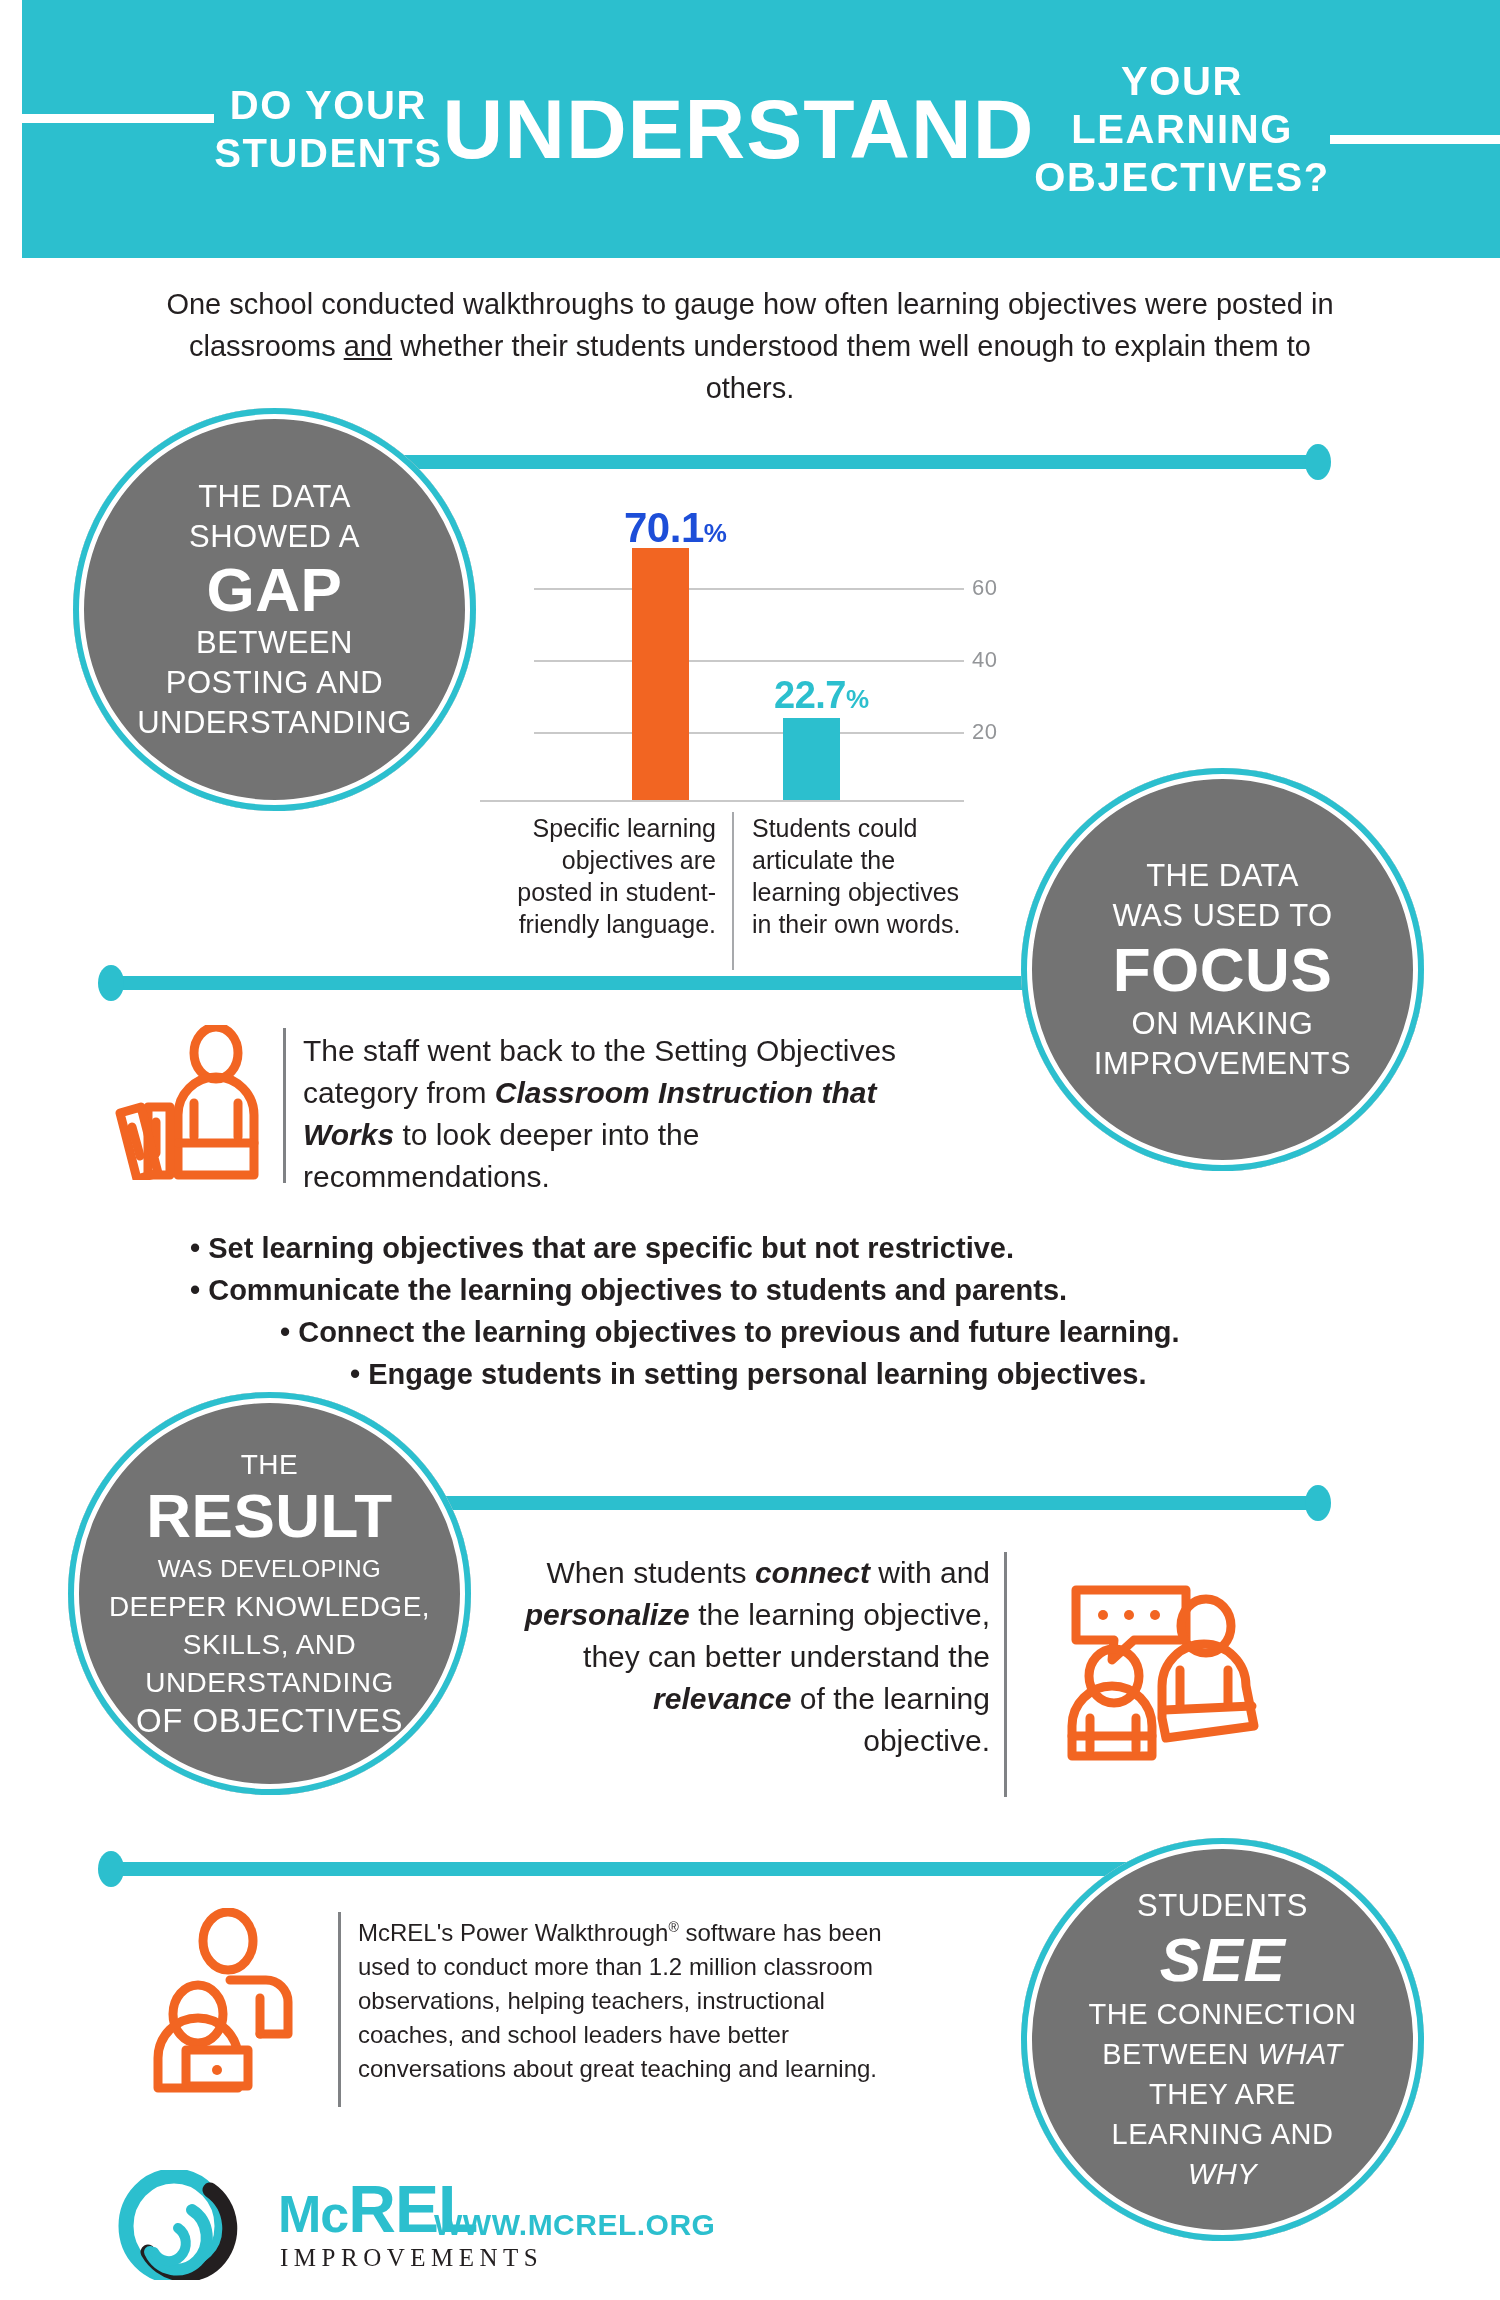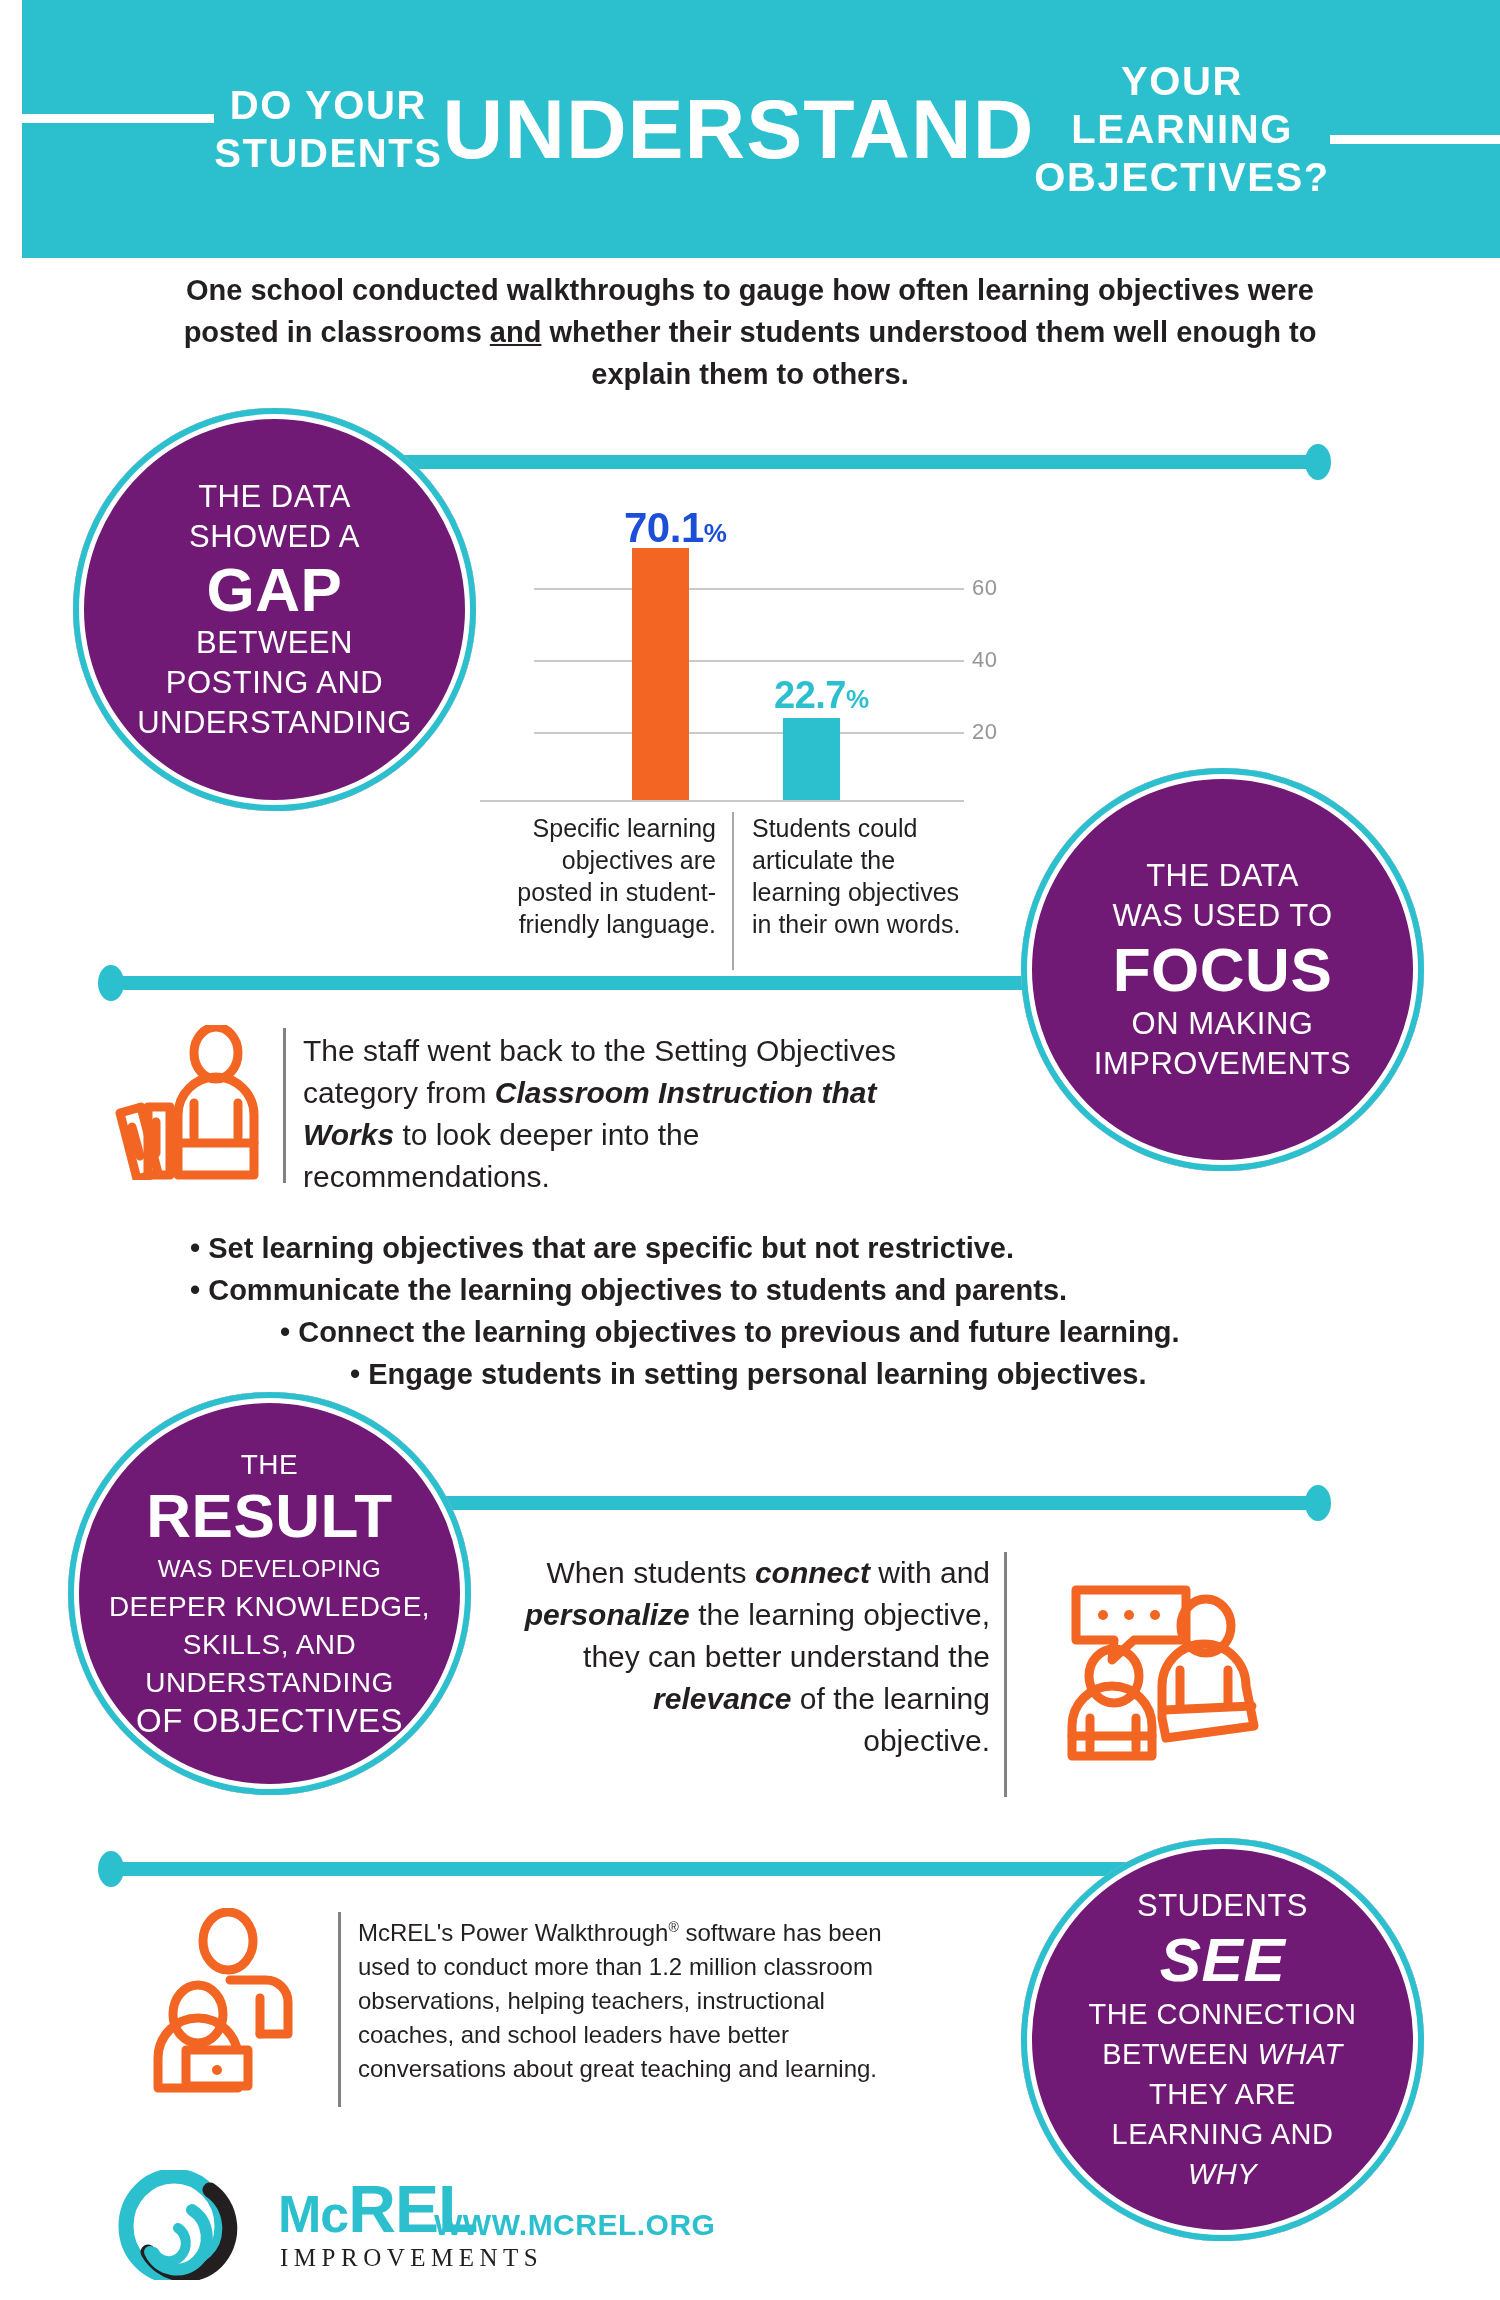"One school conducted walkthroughs to" #intro { font-weight: bold -> normal; top: 269px -> 283px }
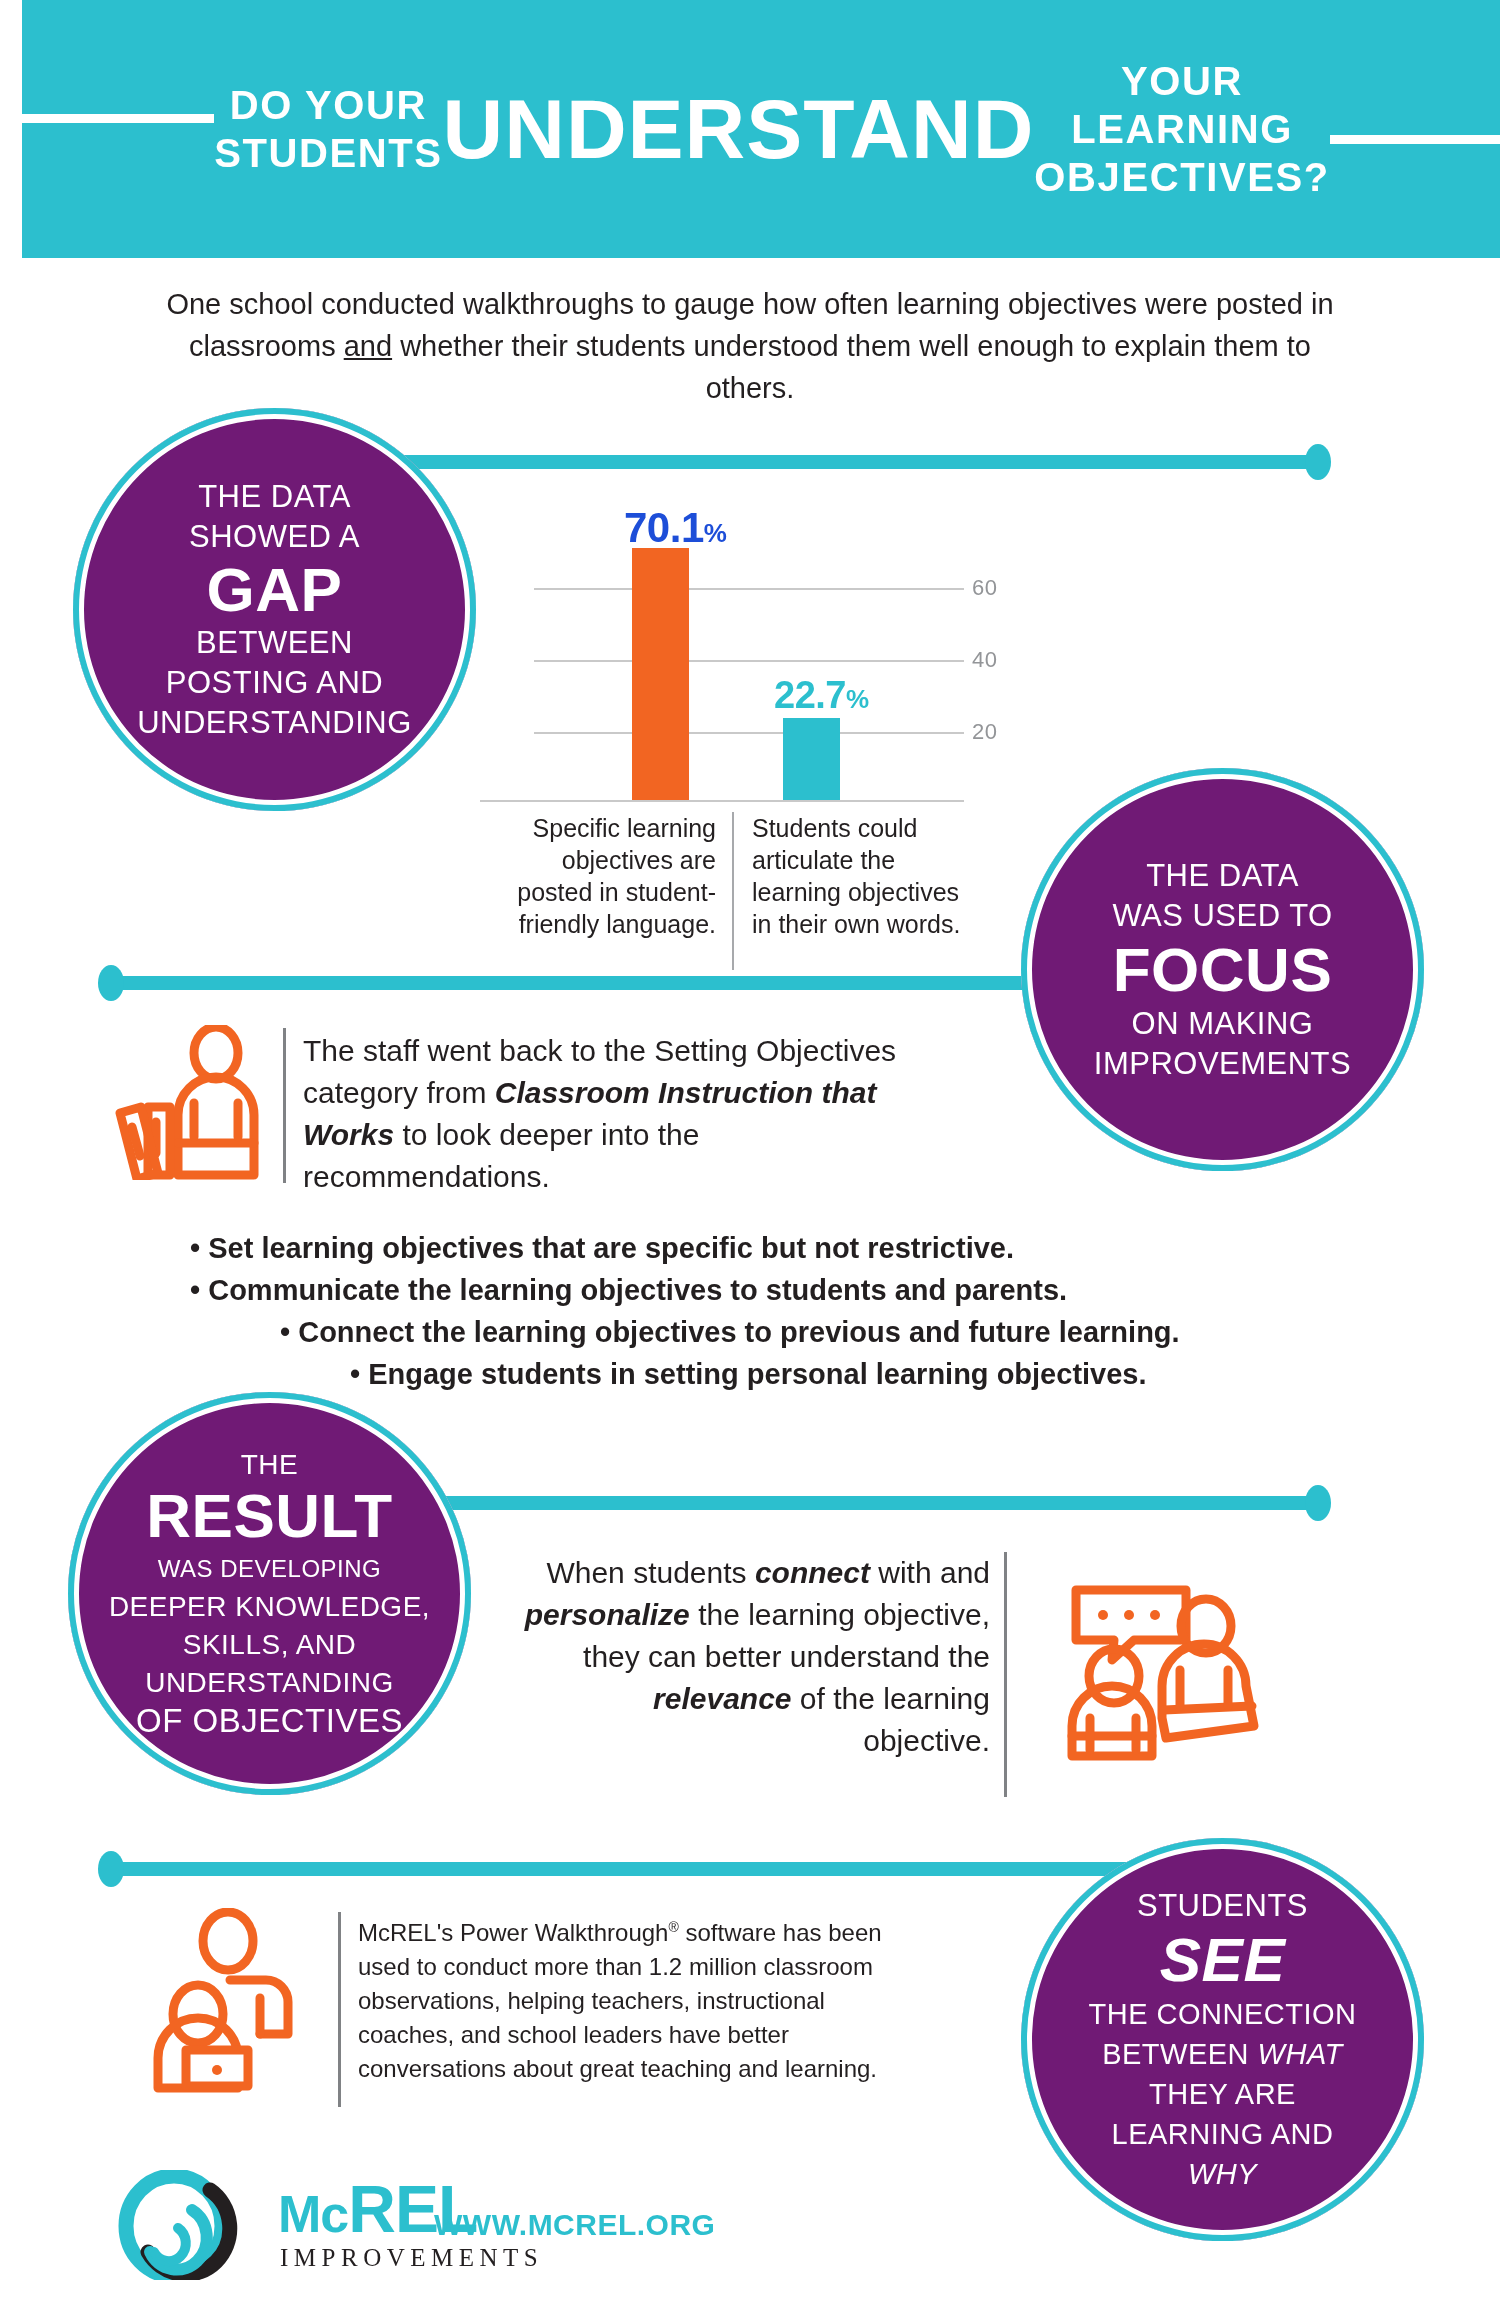"THE DATA" .bubble { background: #701a75 -> #737373 }
